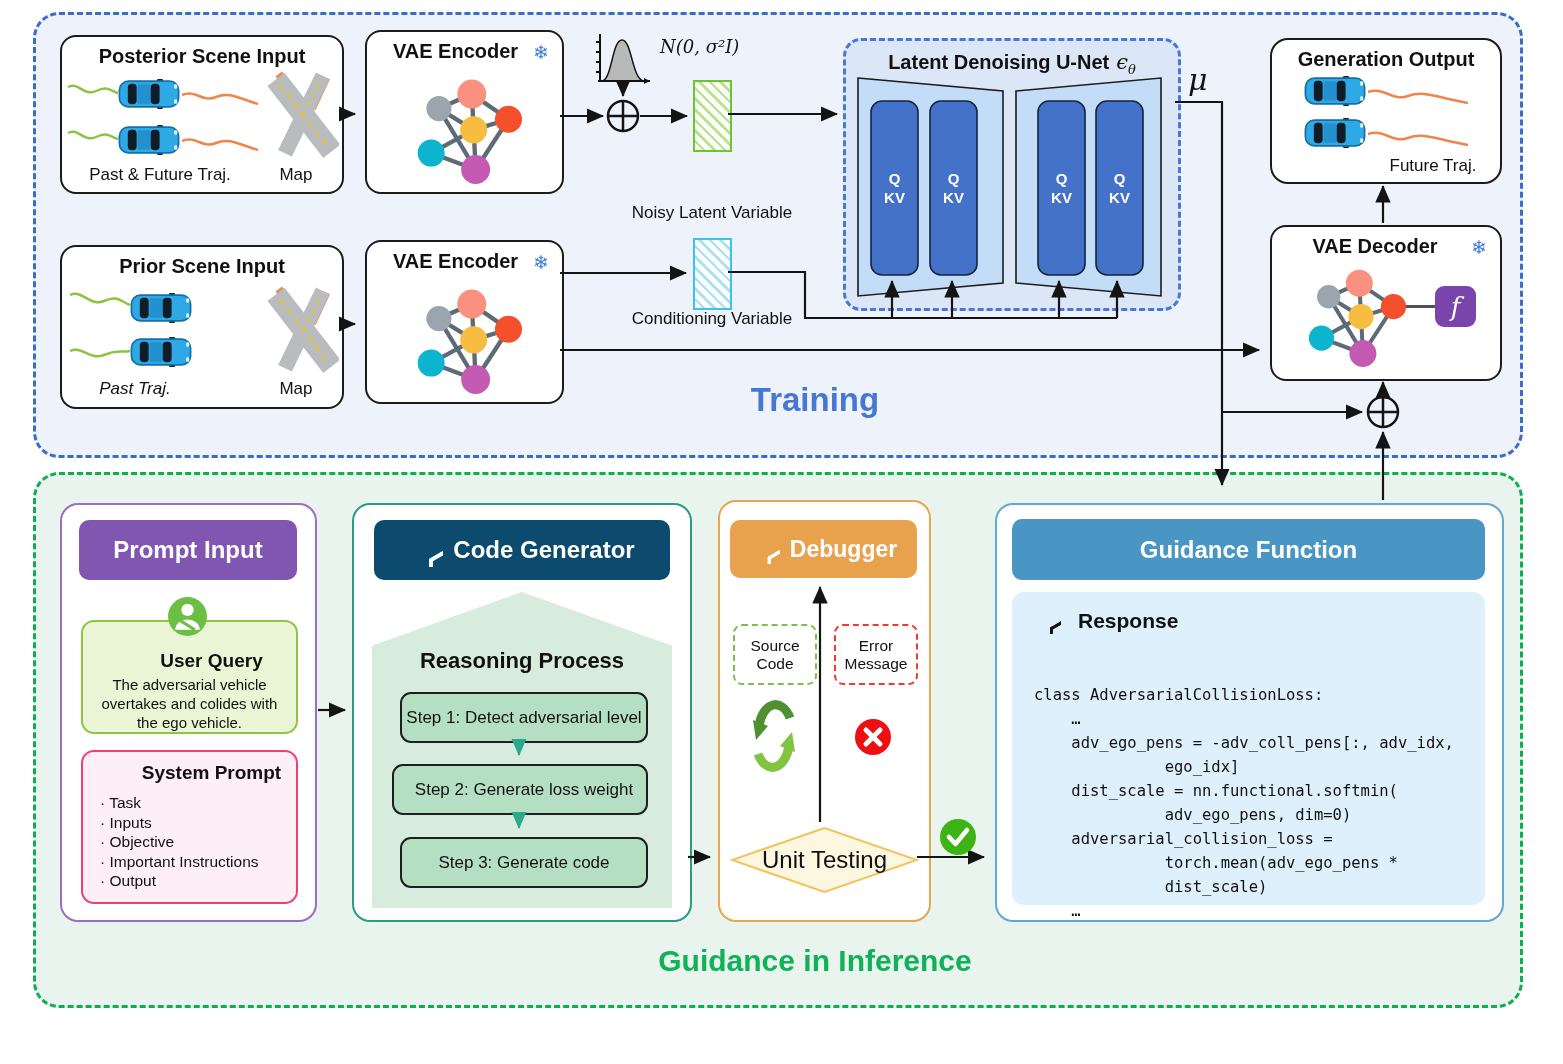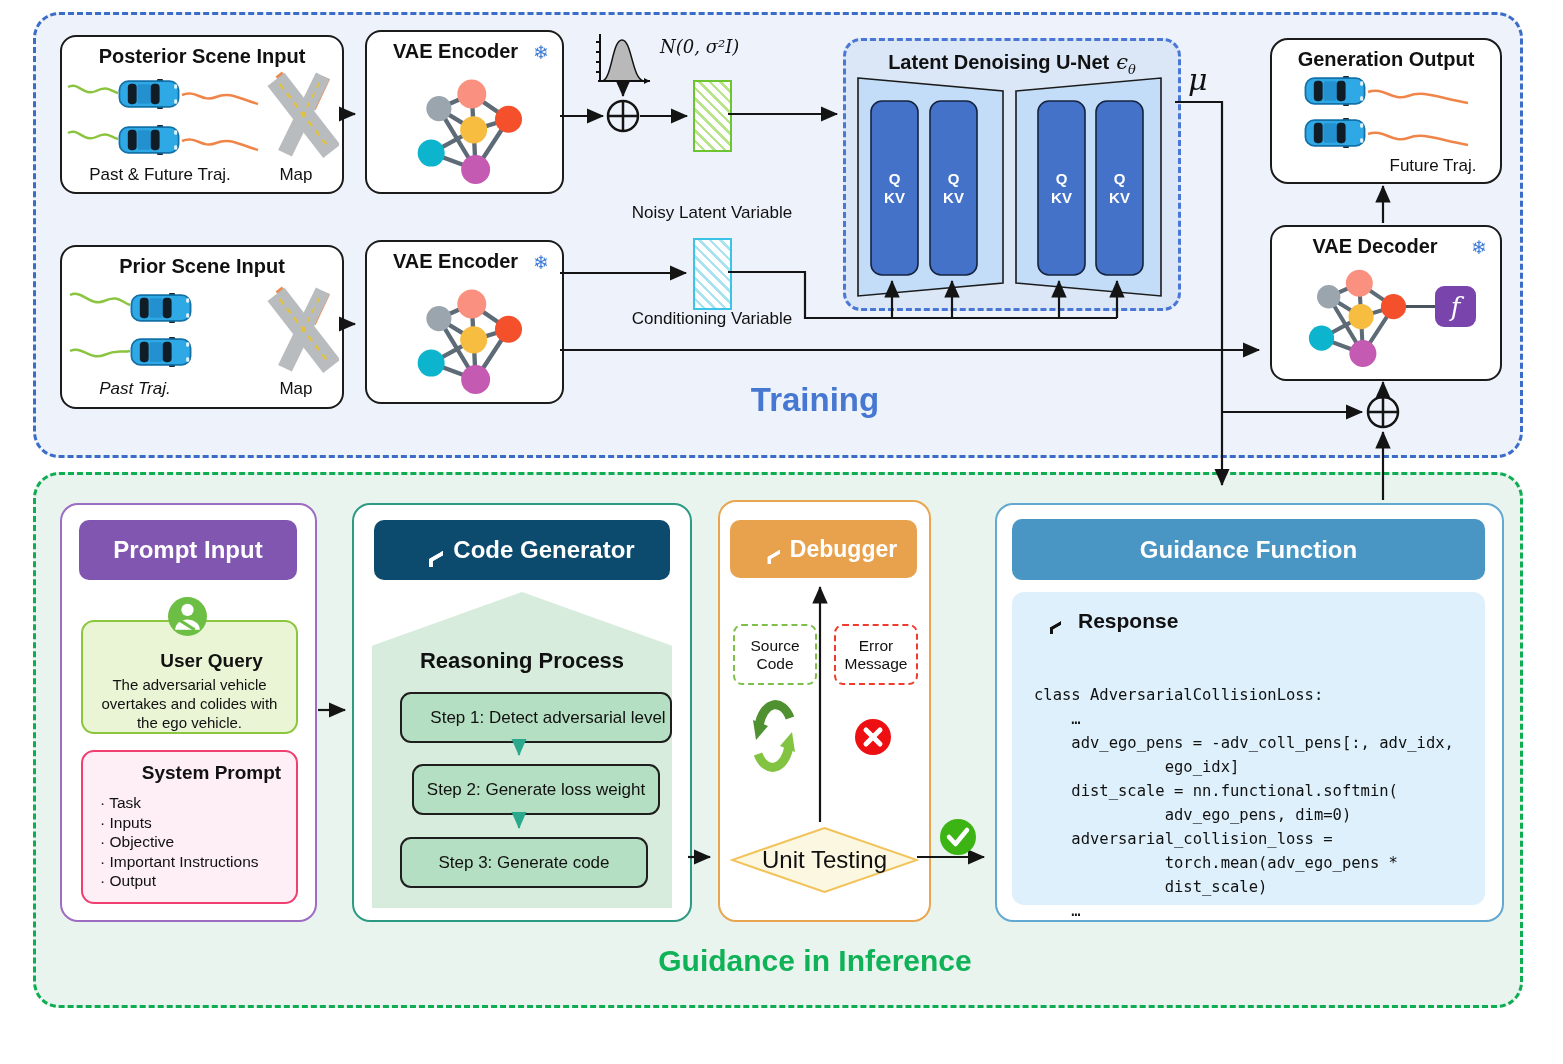"Step 1: Detect adversarial level" div.steps { padding-left: 24px -> none }
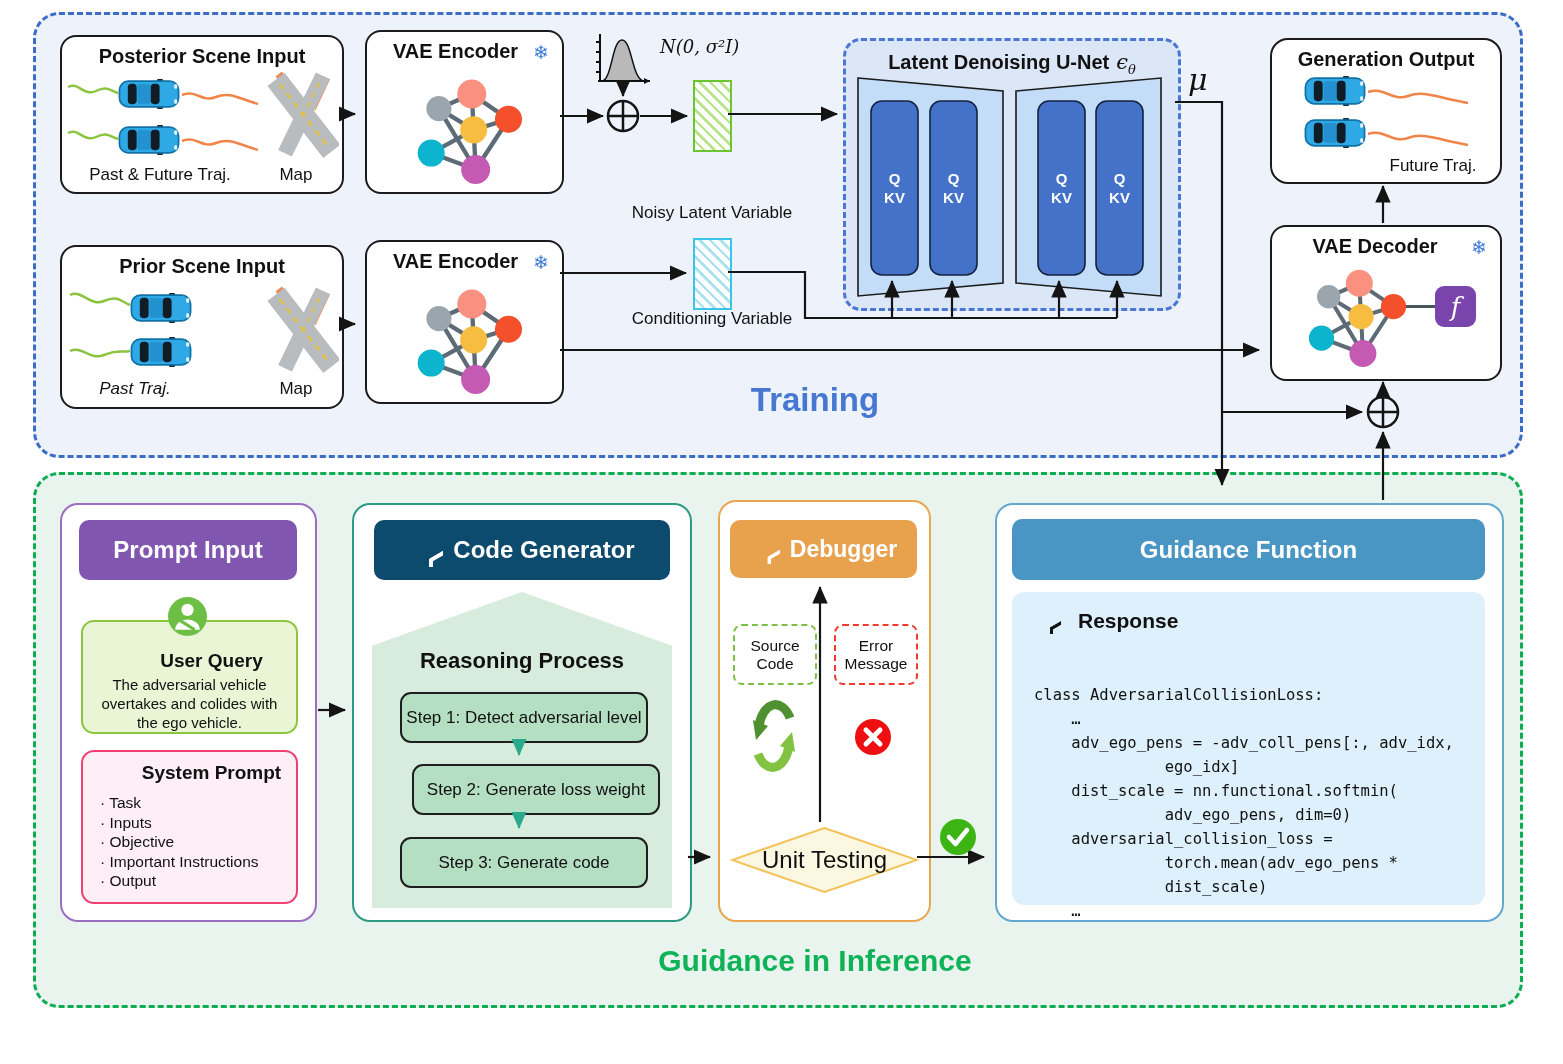"Step 2: Generate loss weight" div.steps { left: 40px -> 20px; padding-left: none -> 8px }
